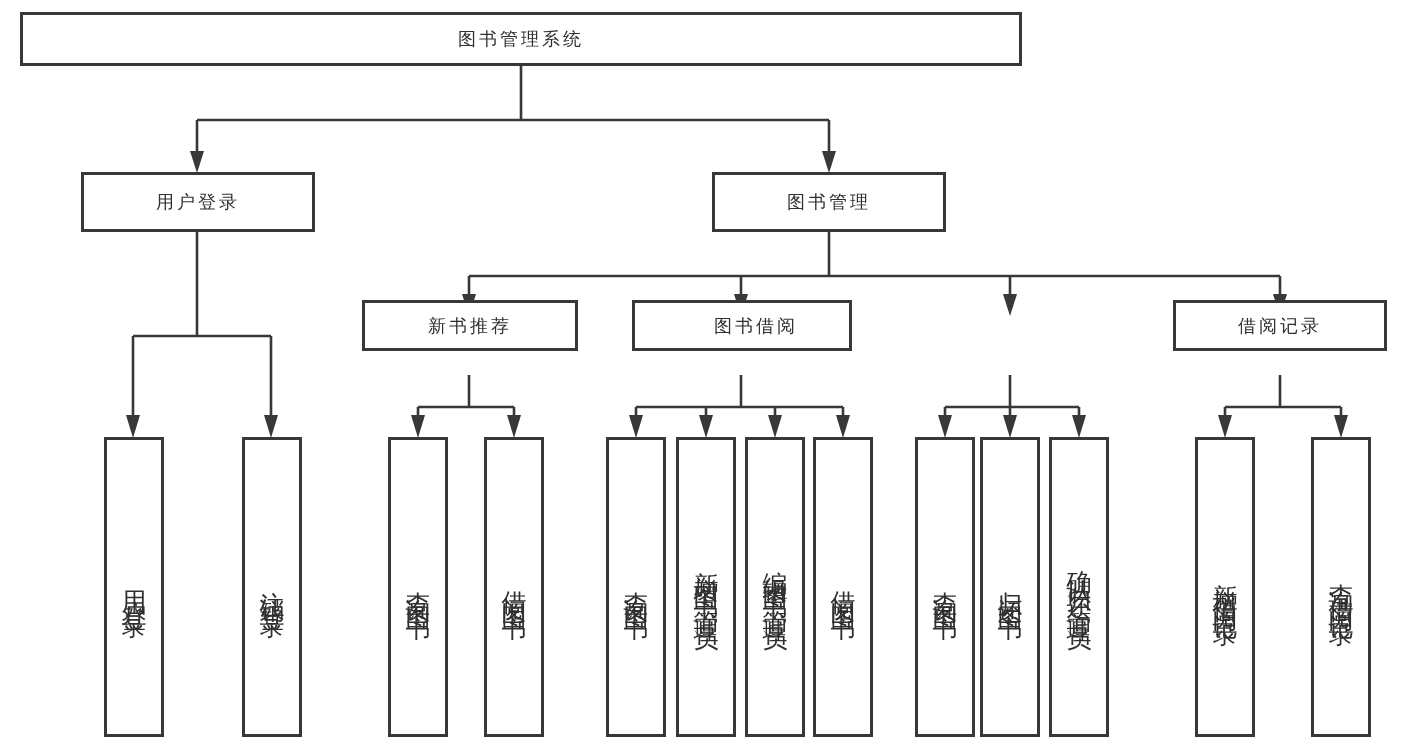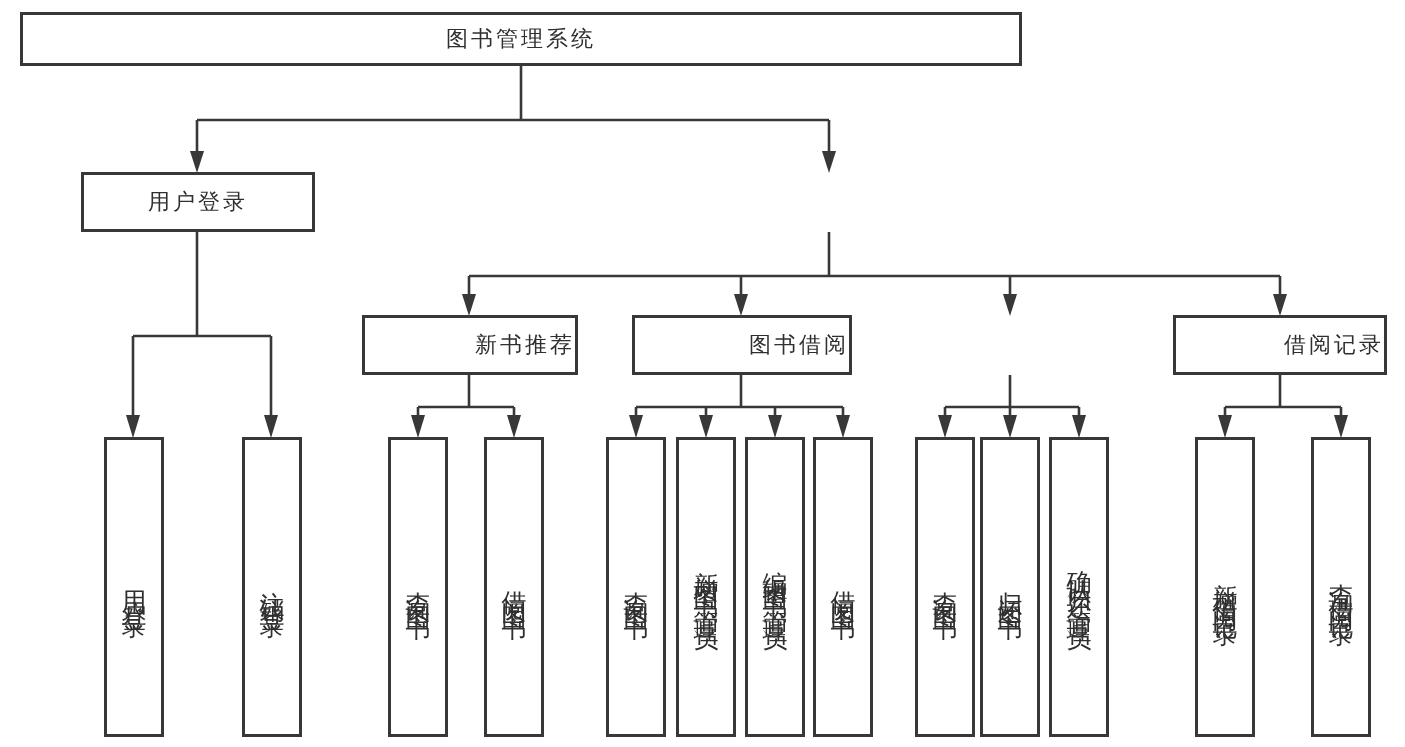"图书管理系统" .h-label { font-size: 22px -> 18px }
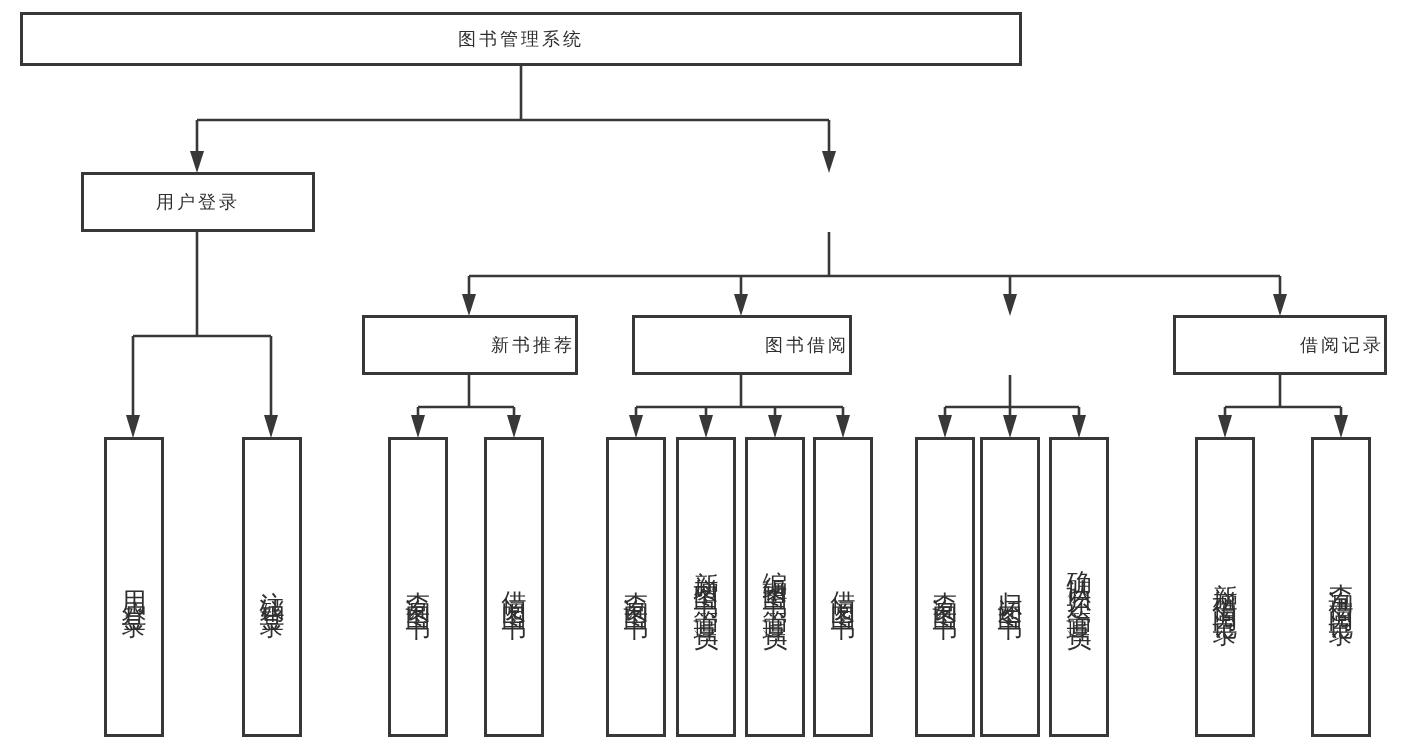"图书管理" div.node { html: none -> <div> <span>图书管理</span> </div> }
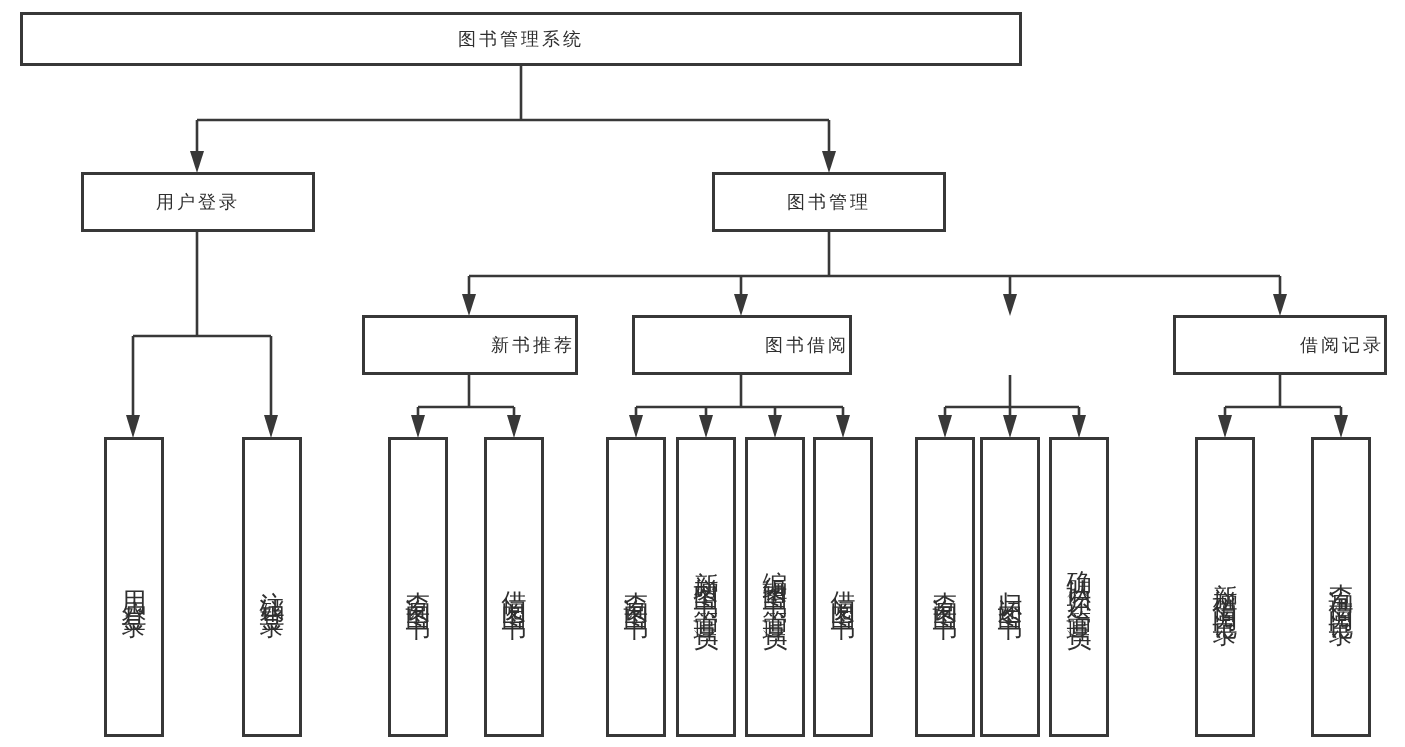"新书推荐" .lvl2 { height: 60px -> 51px; justify-content: flex-end -> none; top: 315px -> 300px }
